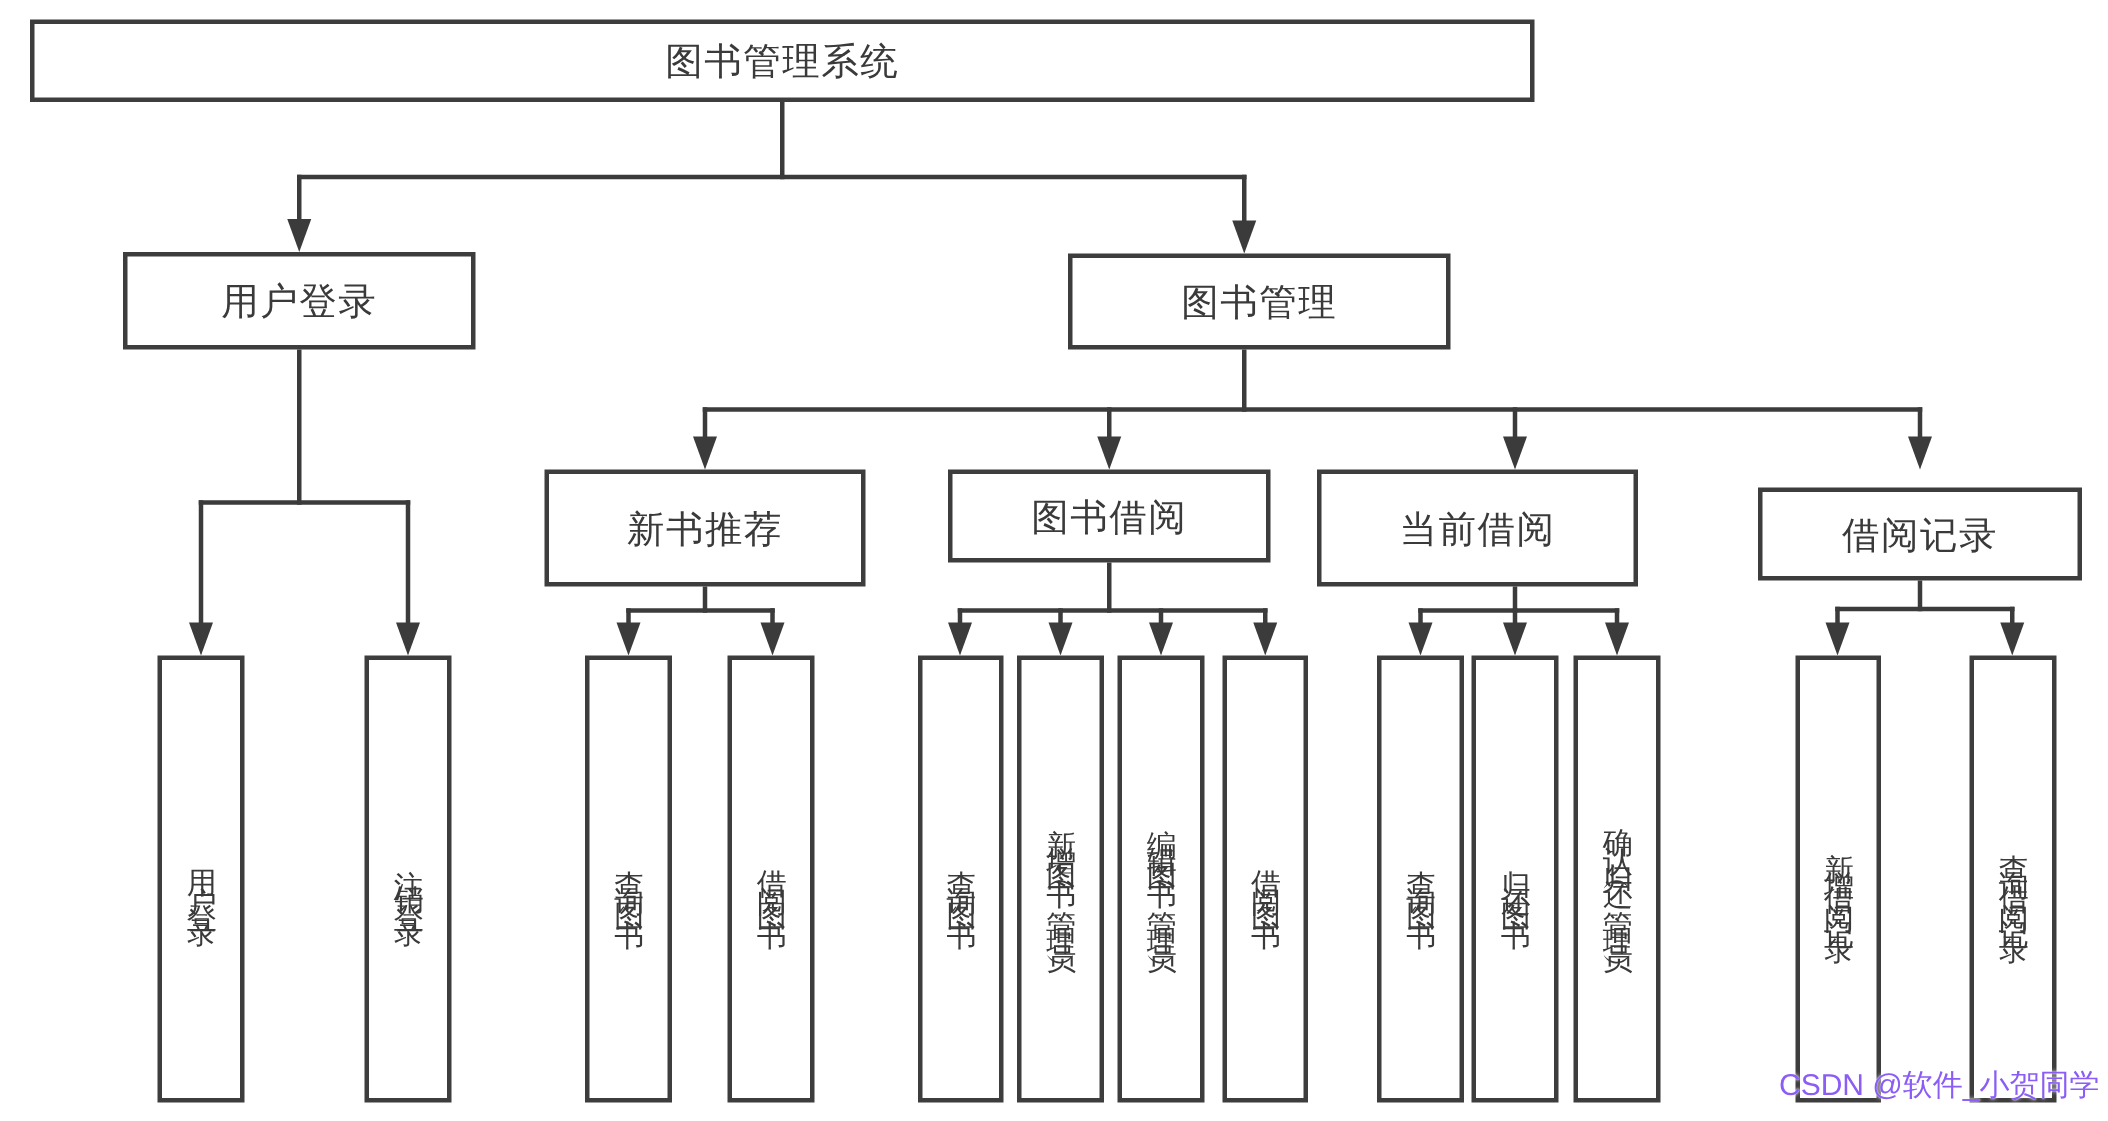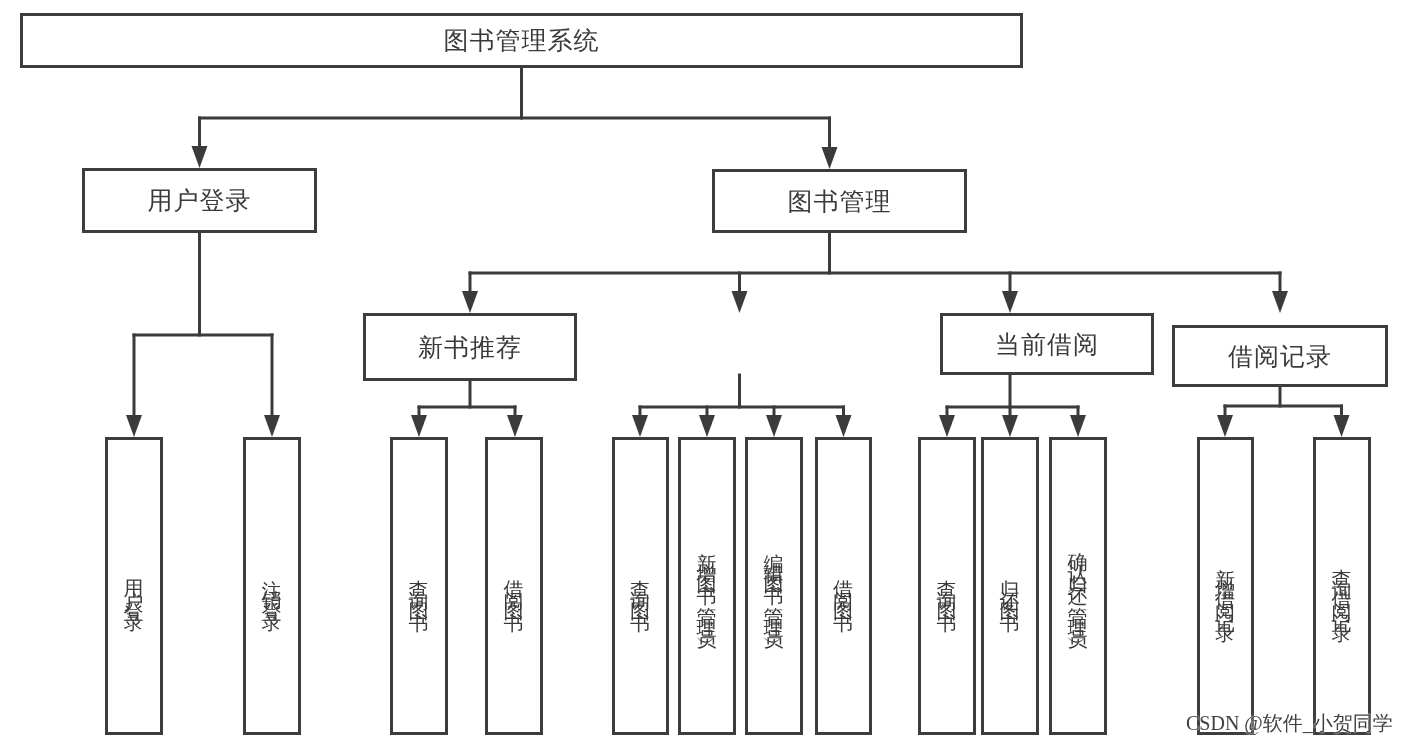"图书管理系统" .stage { font-family: Liberation Serif, serif -> Liberation Sans, sans-serif }
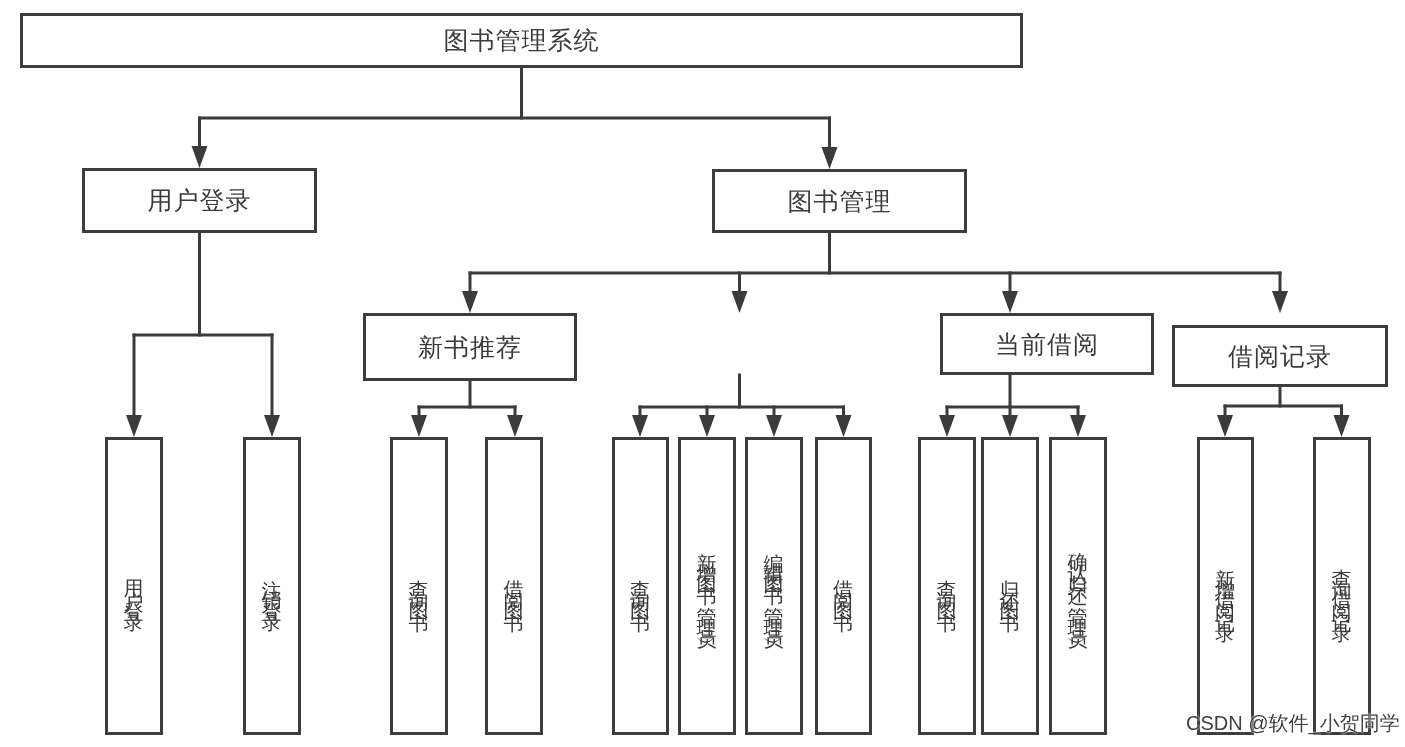"新书推荐" div.node { height: 68px -> 78px }
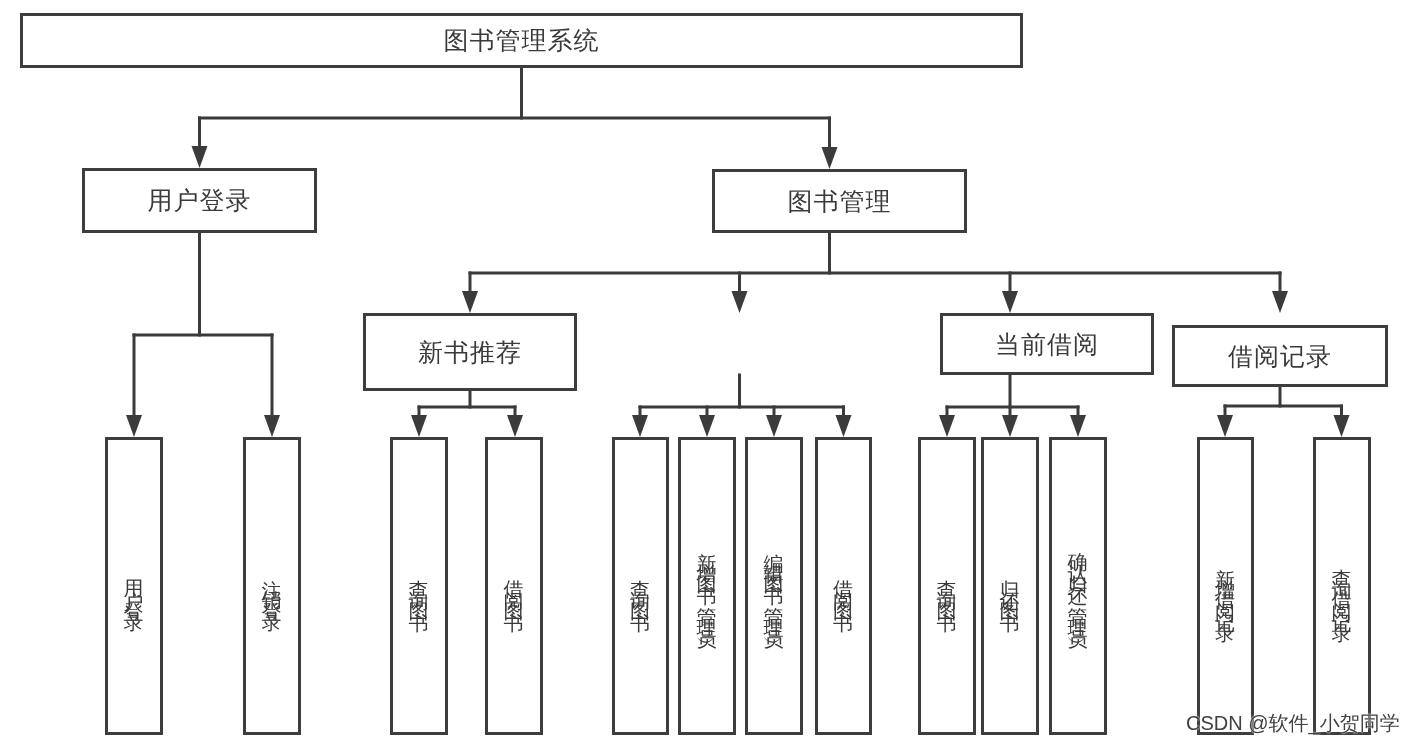"图书借阅" div.node { html: none -> <div> <span>图书借阅</span> </div> }
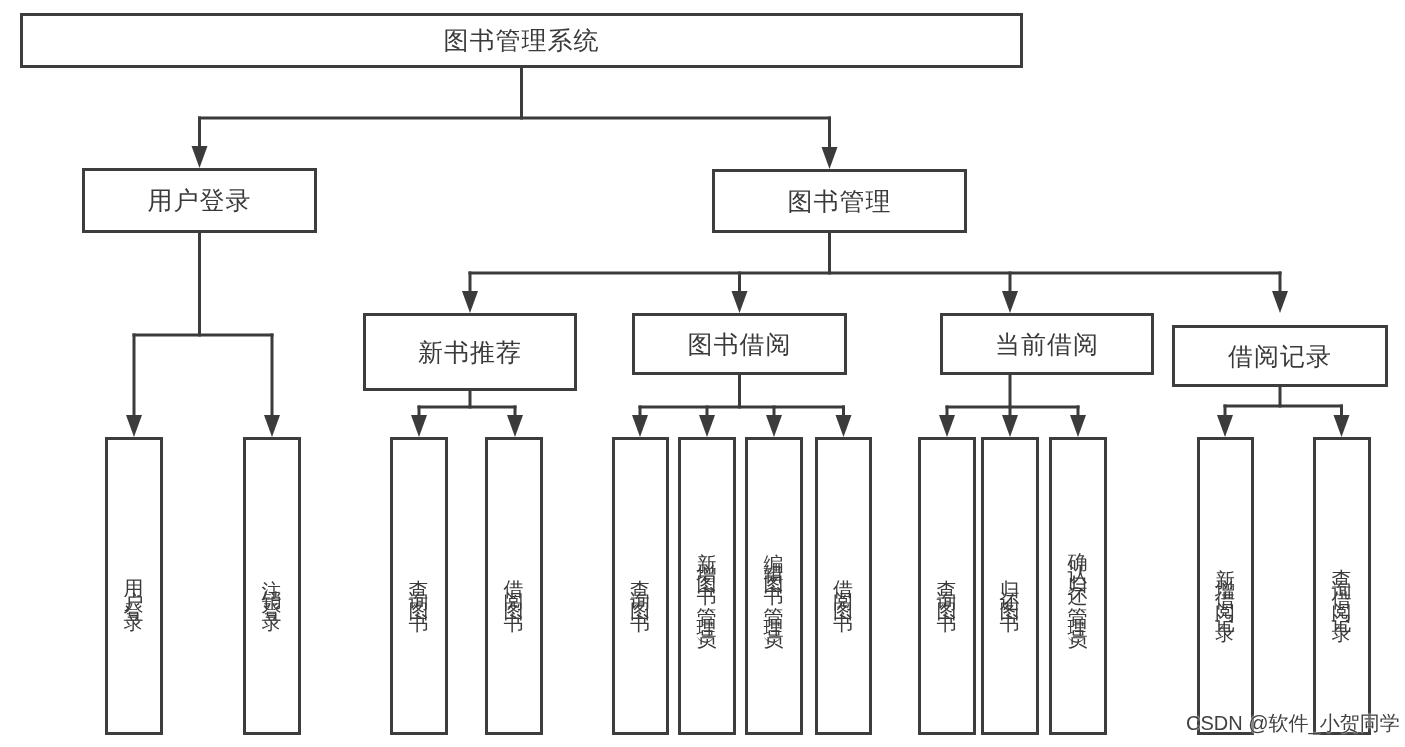"当前借阅" div.node { height: 62px -> 78px; left: 940px -> 878px }
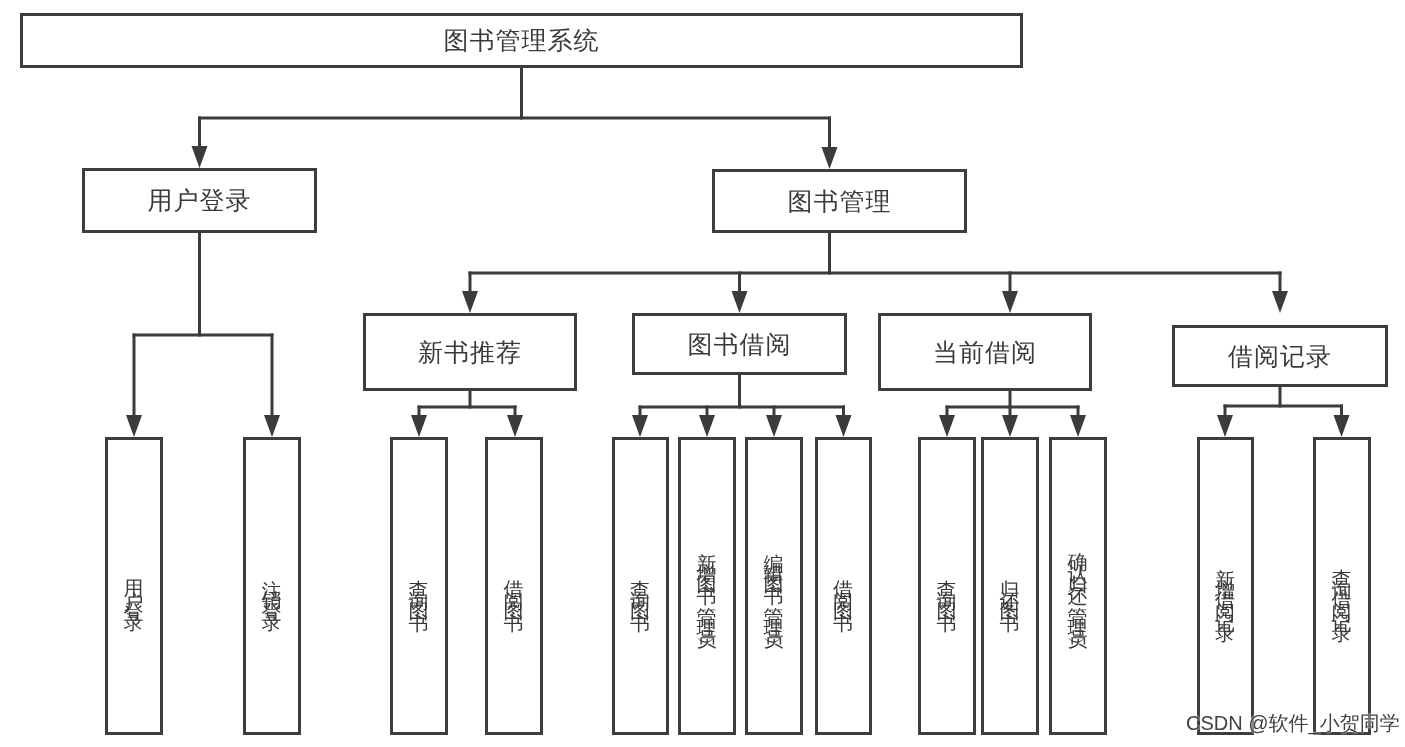"CSDN @软件_小贺同学" .watermark { color: #404040 -> #8b5cf6 }
